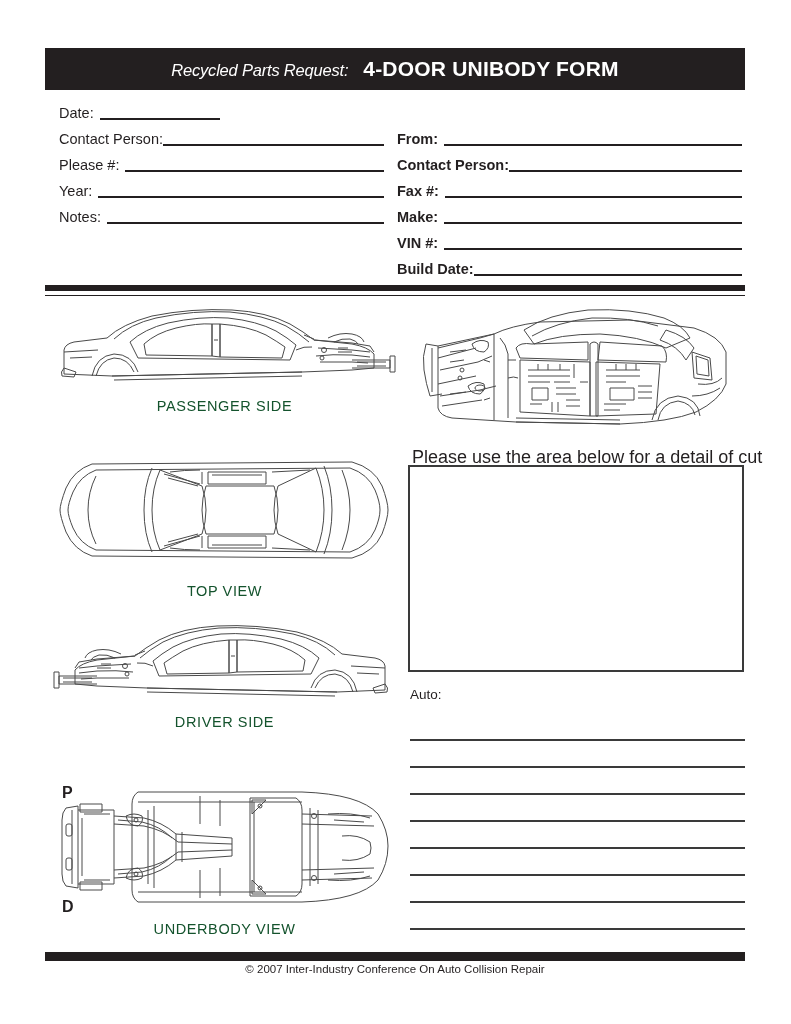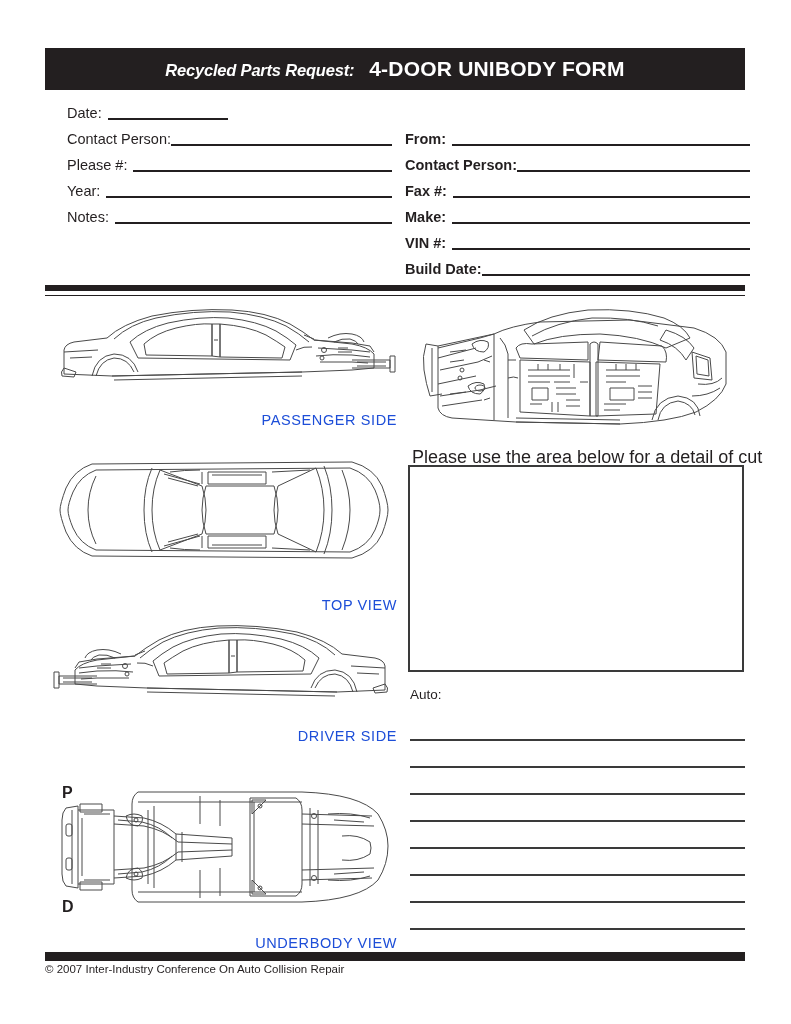"Recycled Parts Request:" .header-pre { font-weight: bold -> normal }
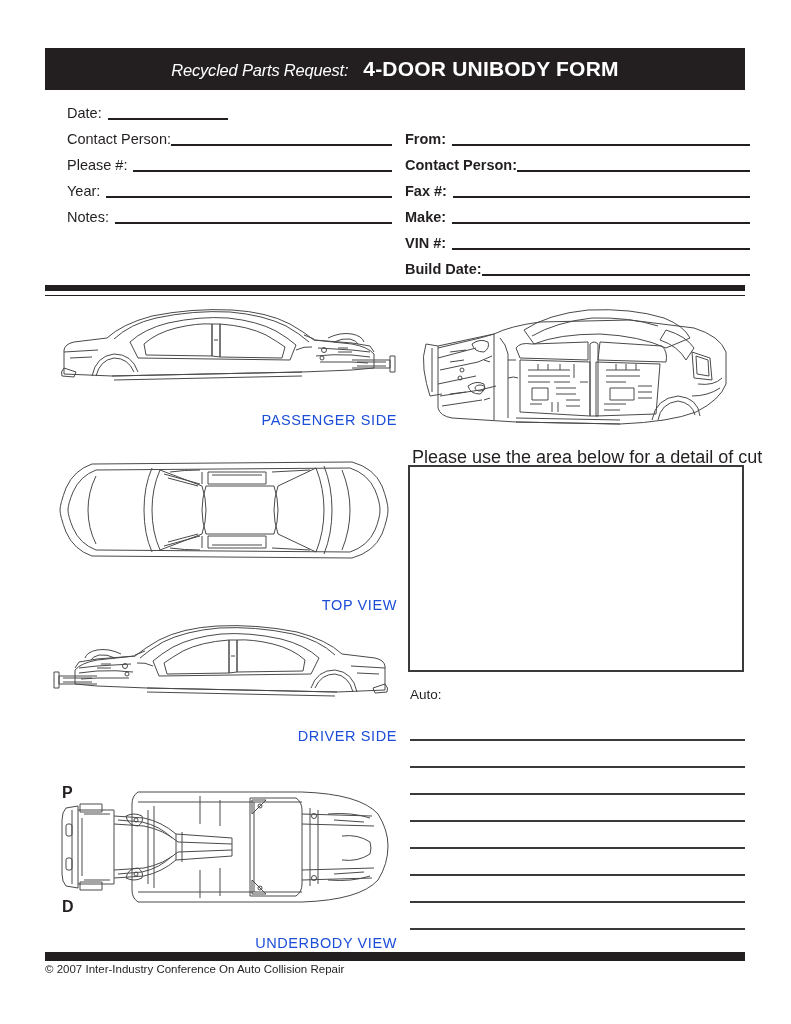"Date:" .form-area { left: 12px -> 4px }
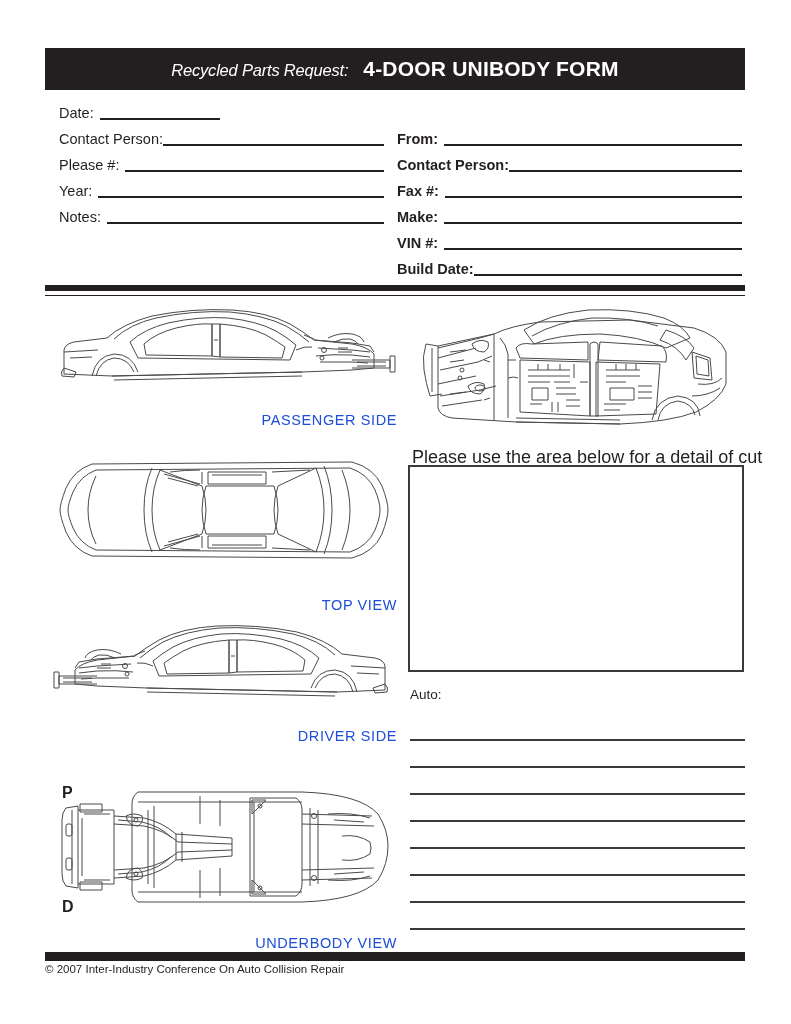"PASSENGER SIDE" .diagram-caption { color: #1d4ed8 -> #14532d; margin-top: 20px -> 6px; text-align: right -> center }
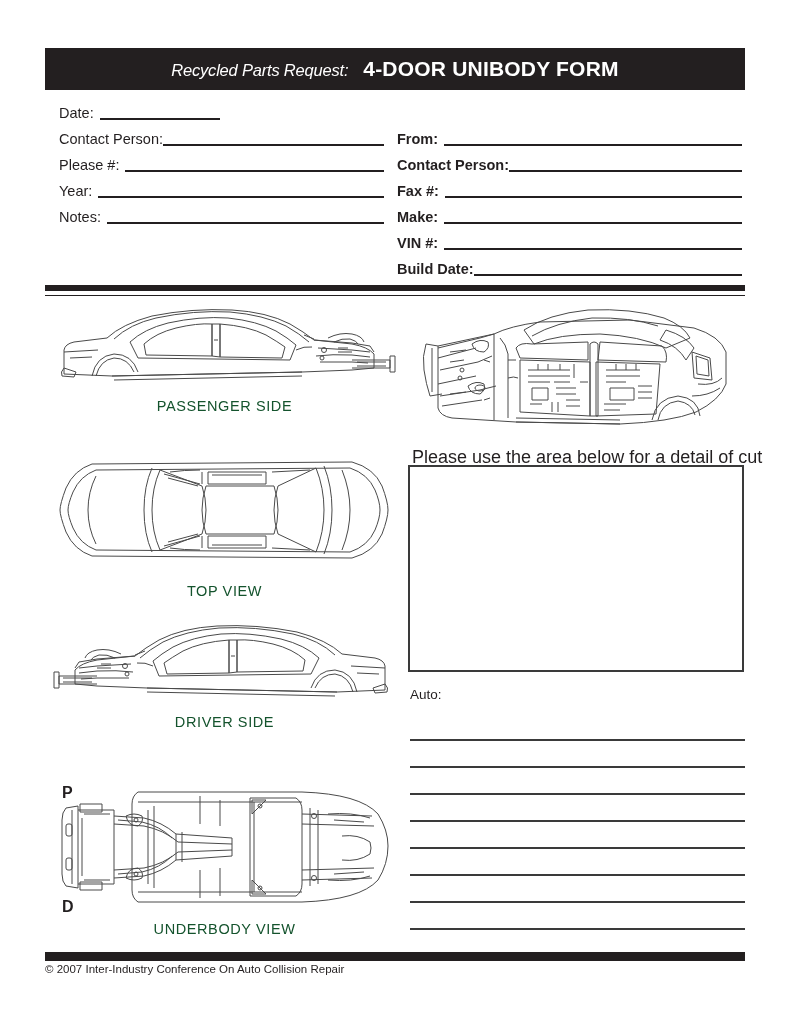"© 2007 Inter-Industry Conference On" .footer-text { text-align: left -> center }
